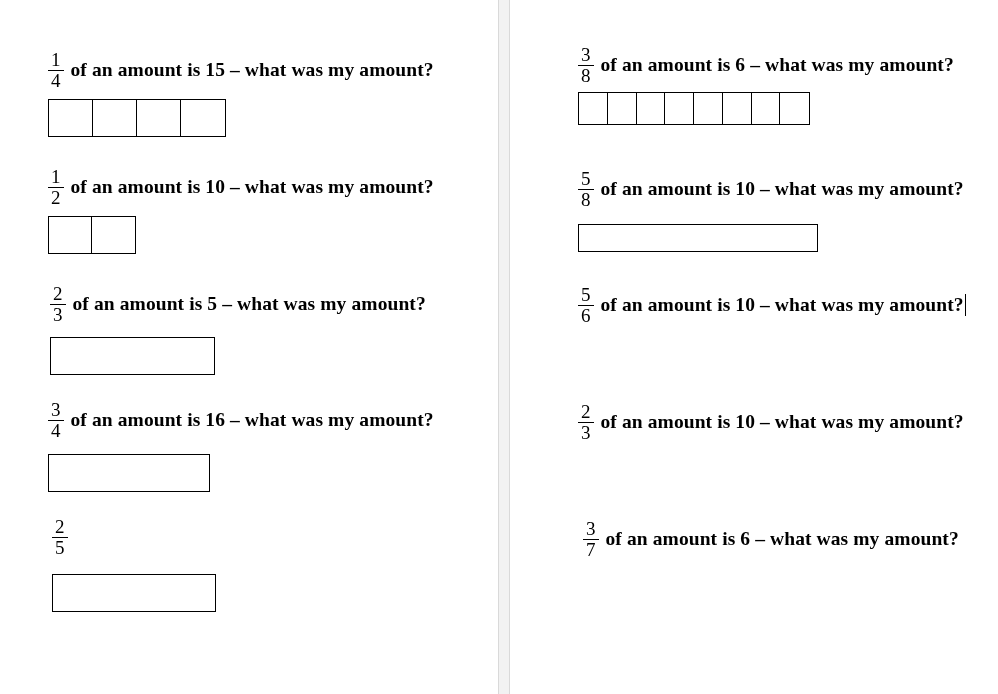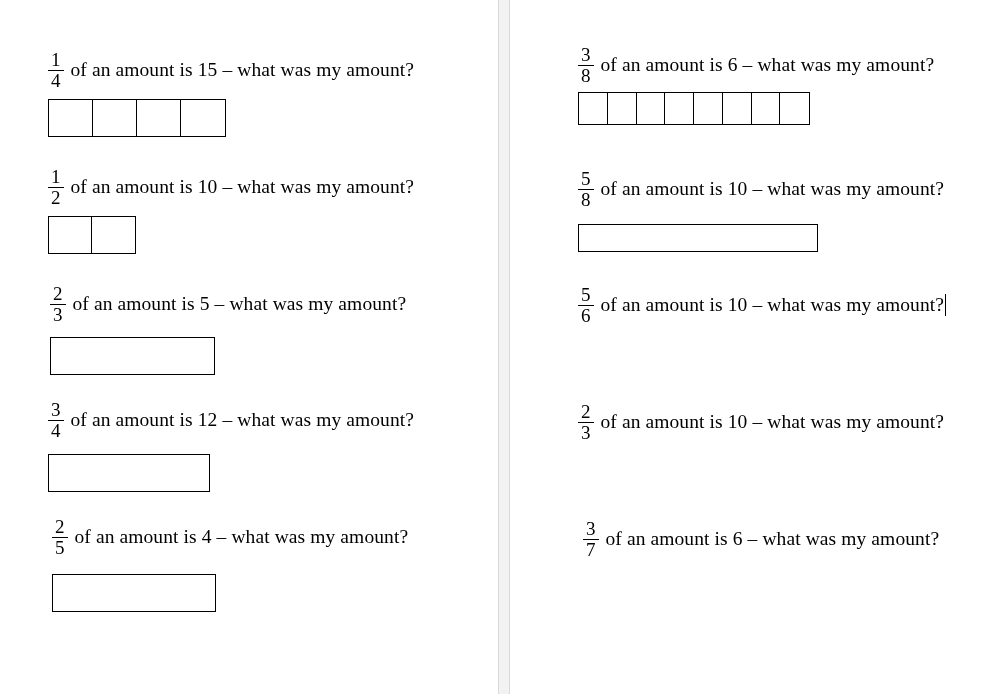"of an amount is 15" .qtext { font-weight: none -> bold }
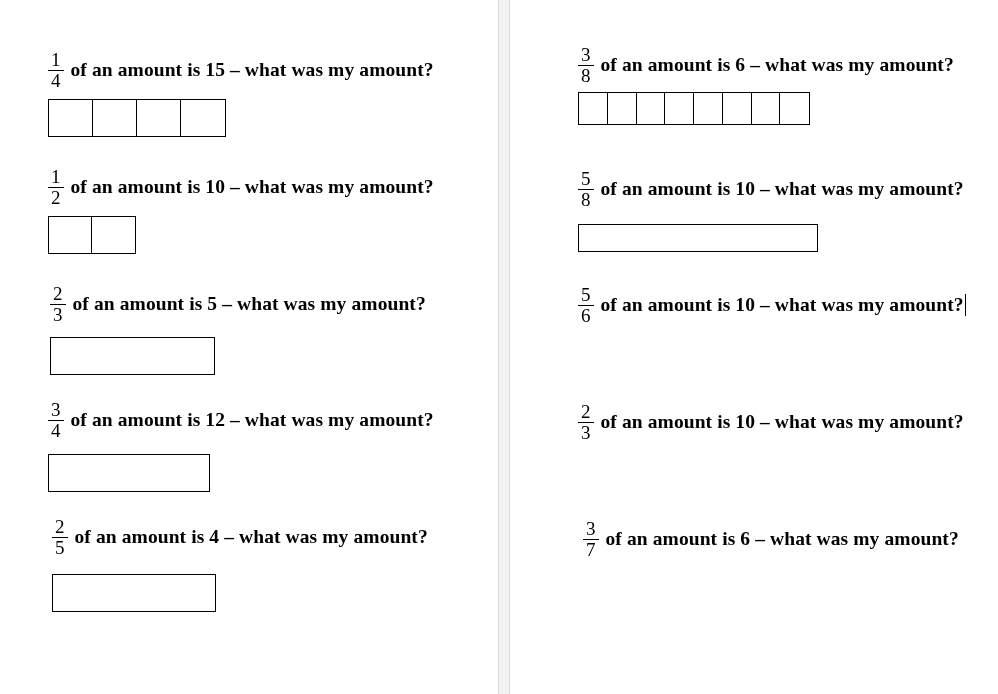"of an amount is 12" span.qtext { text: 12 -> 16 }
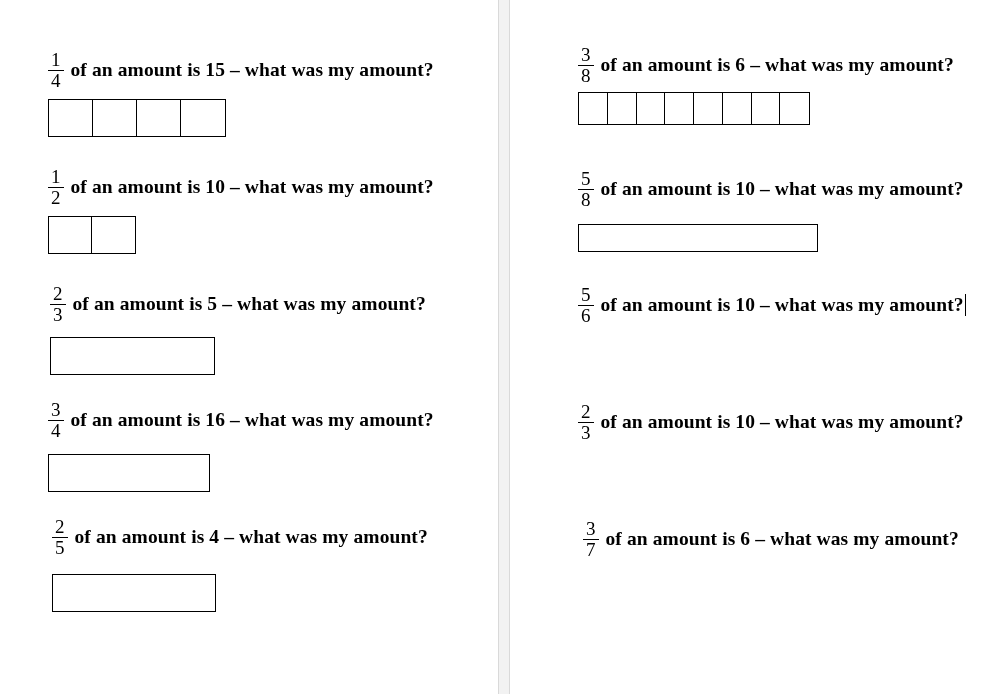"of an amount is 4" span.qtext { html: <span>of an amount is 4 – what was my amount?</span> -> none }
